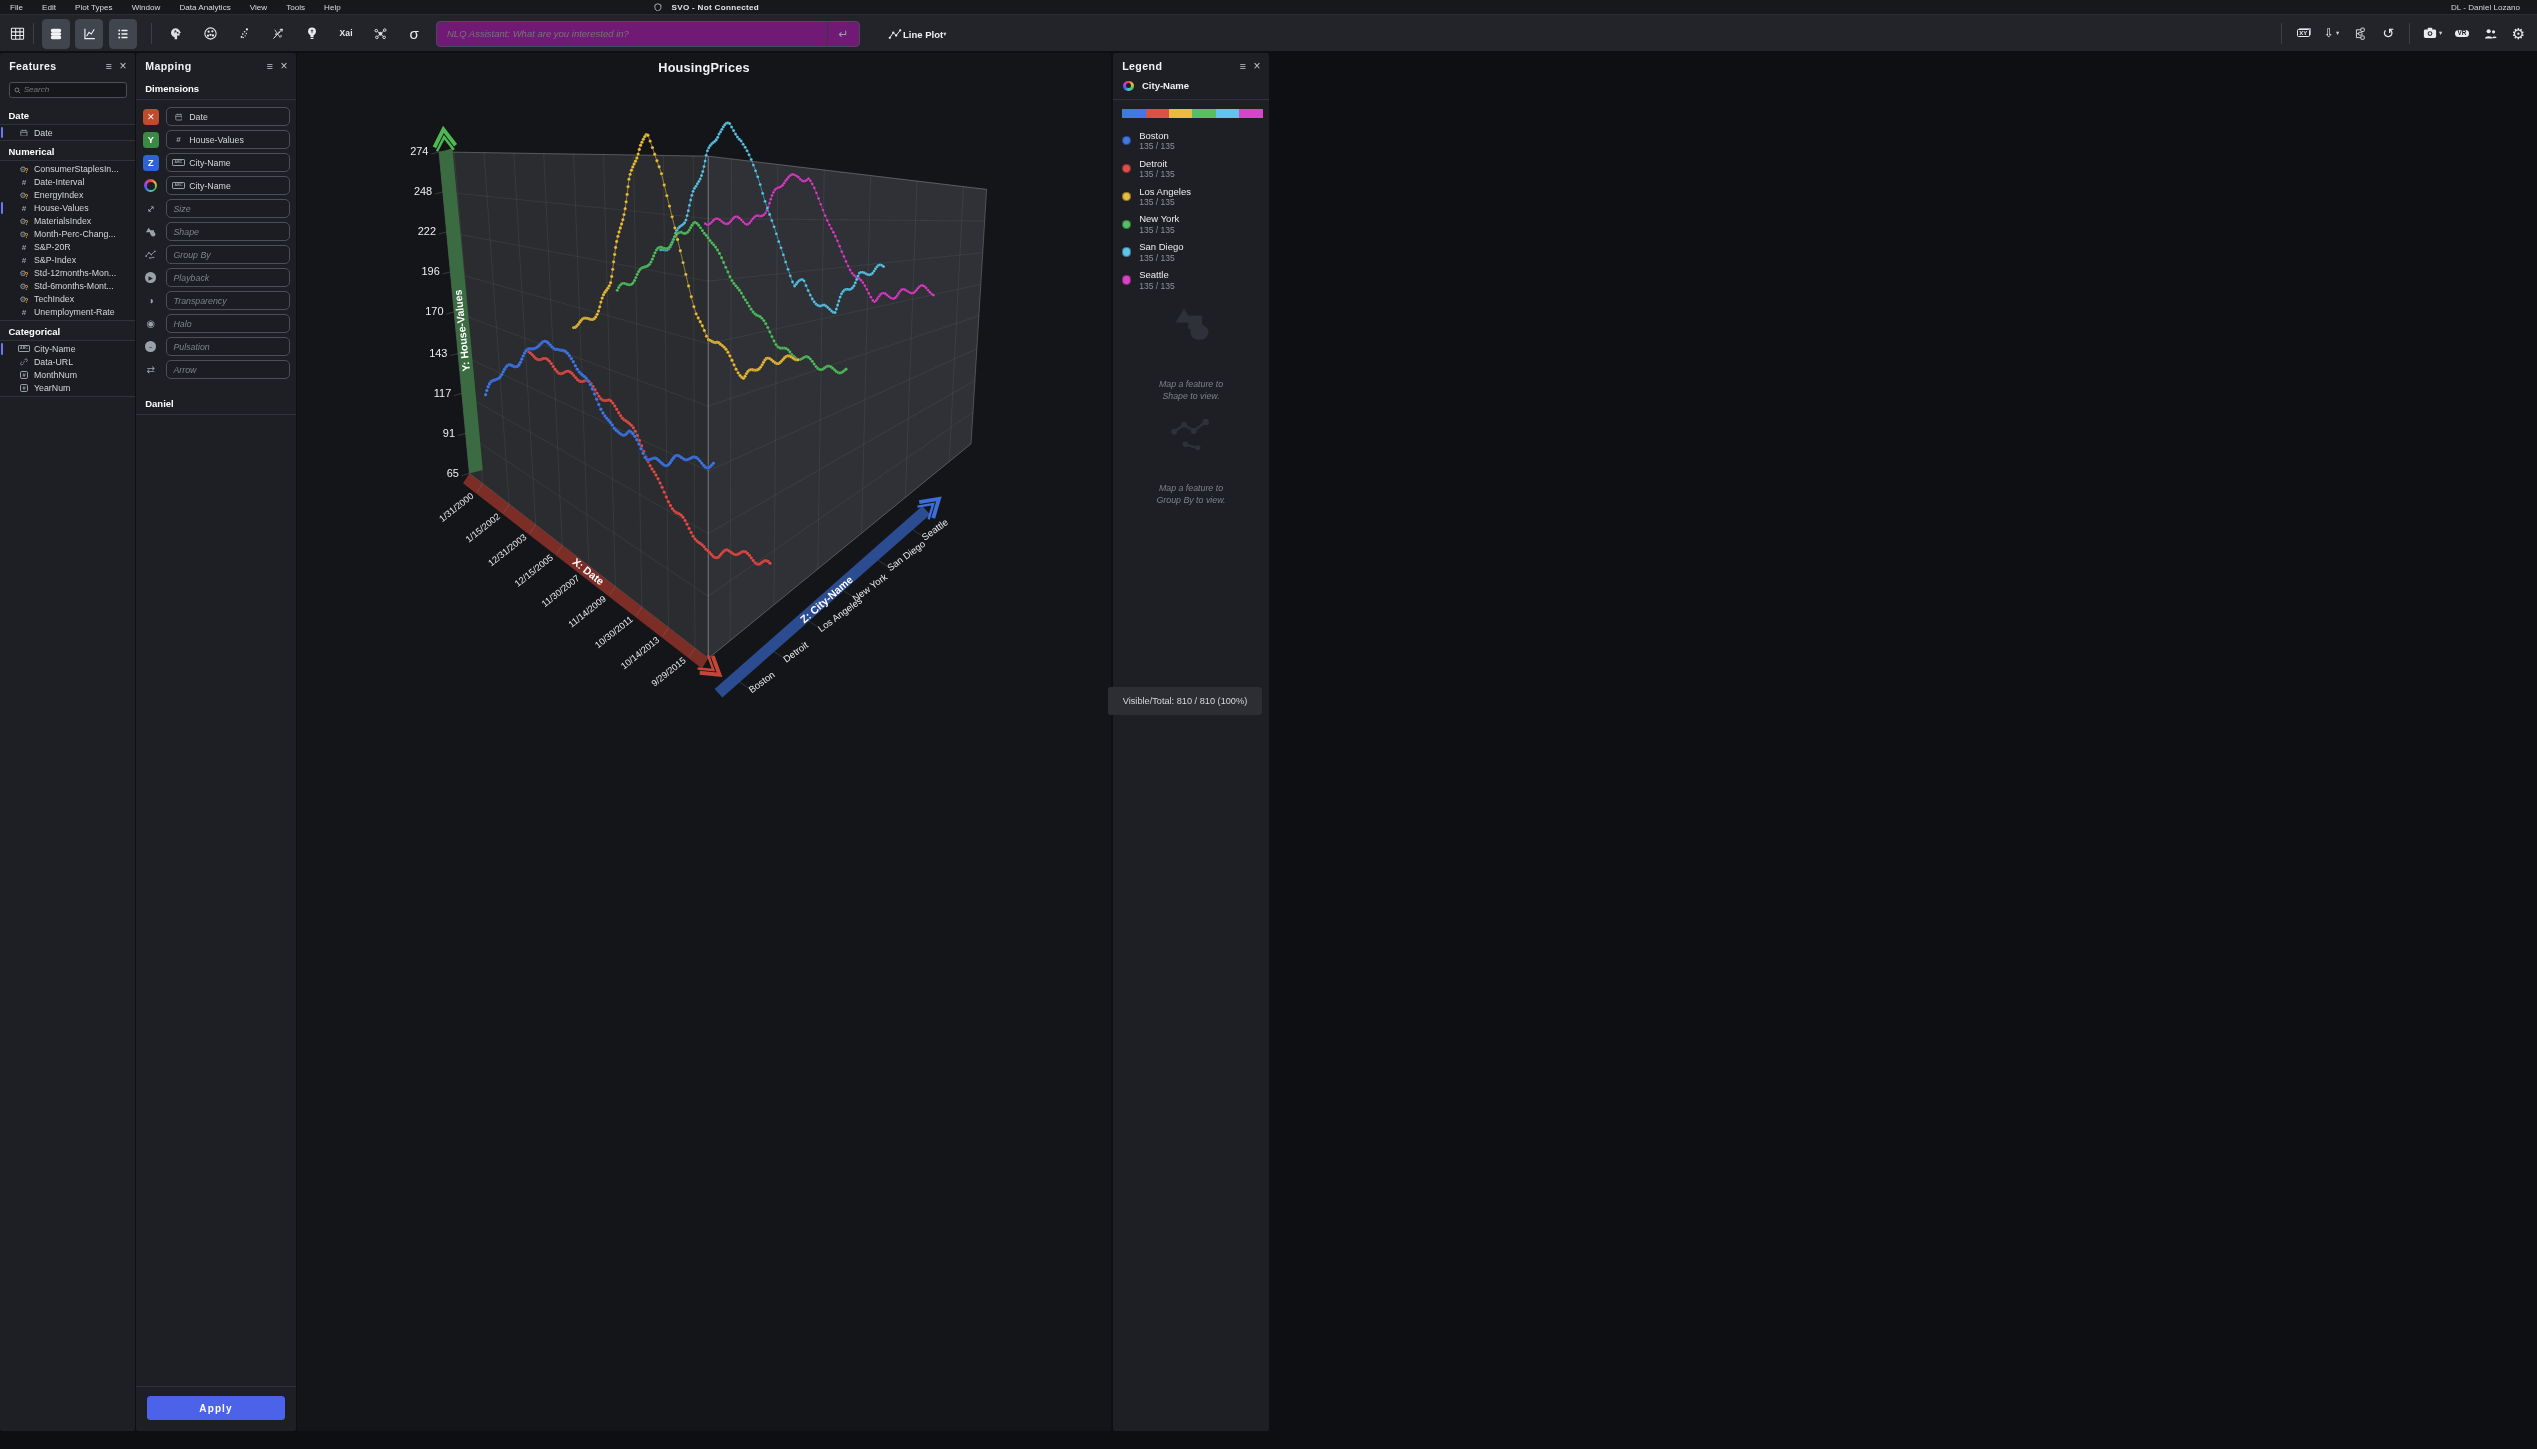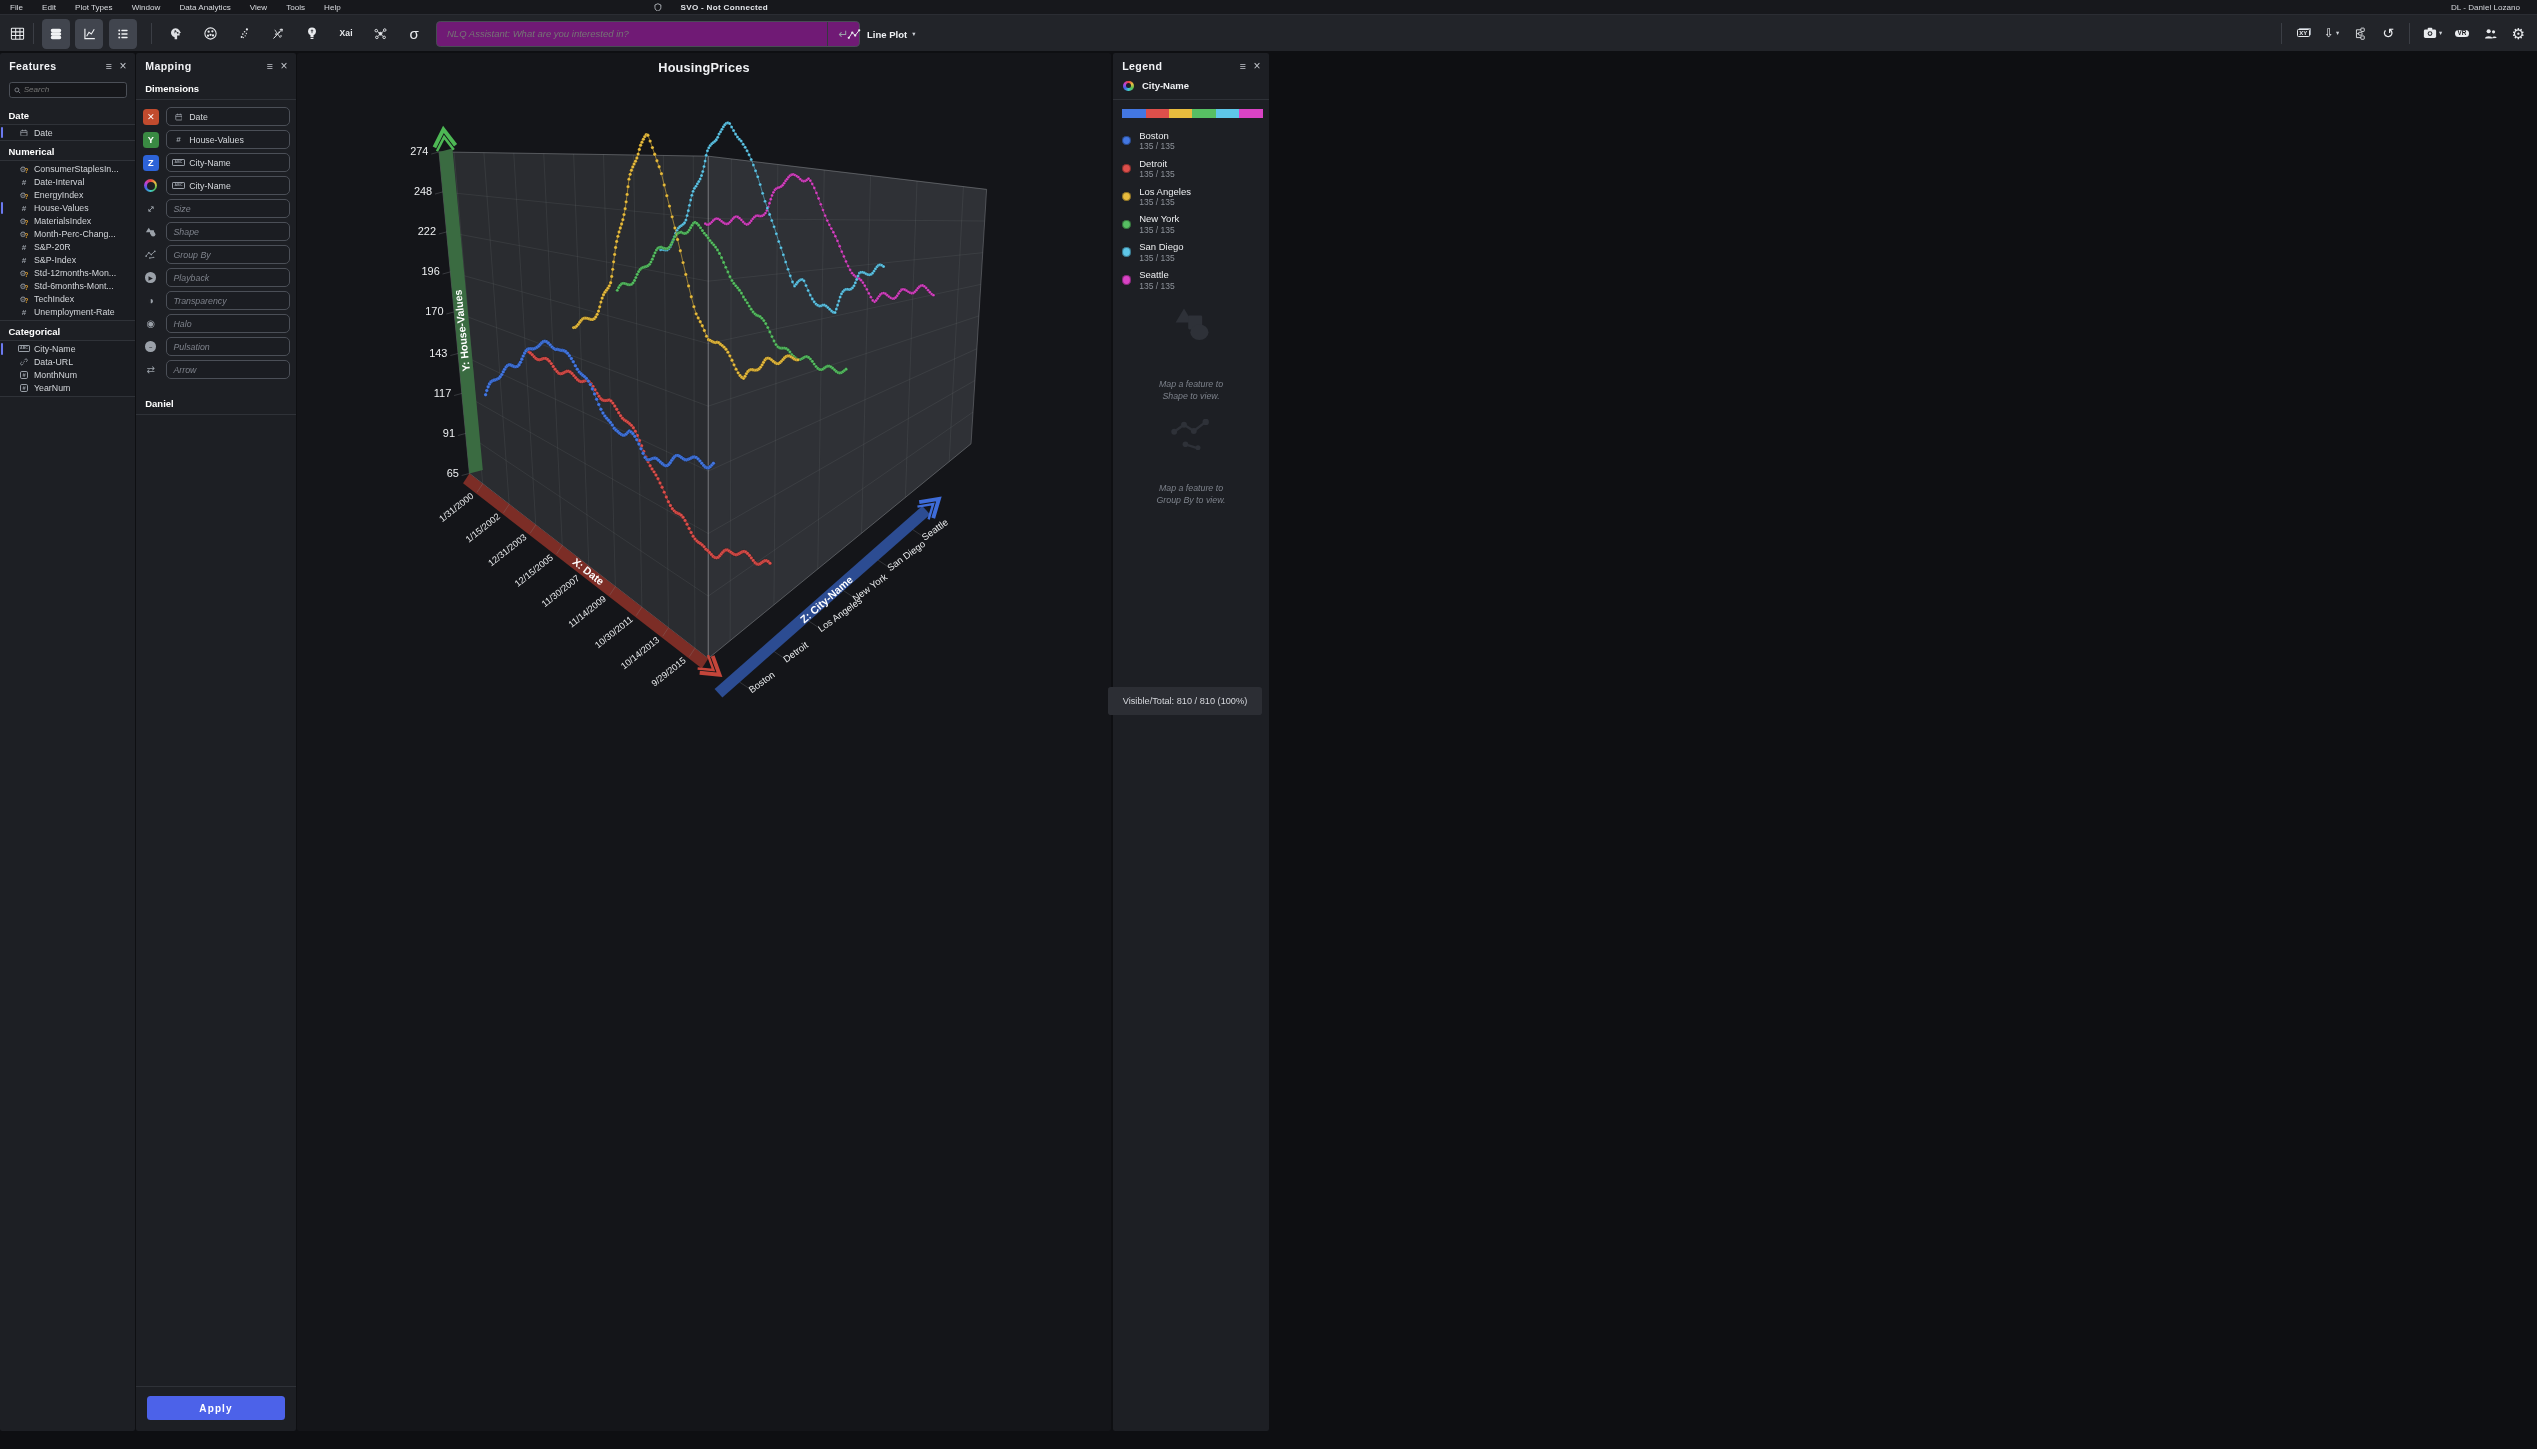"SVO - Not Connected" #conn { gap: 18px -> 9px }
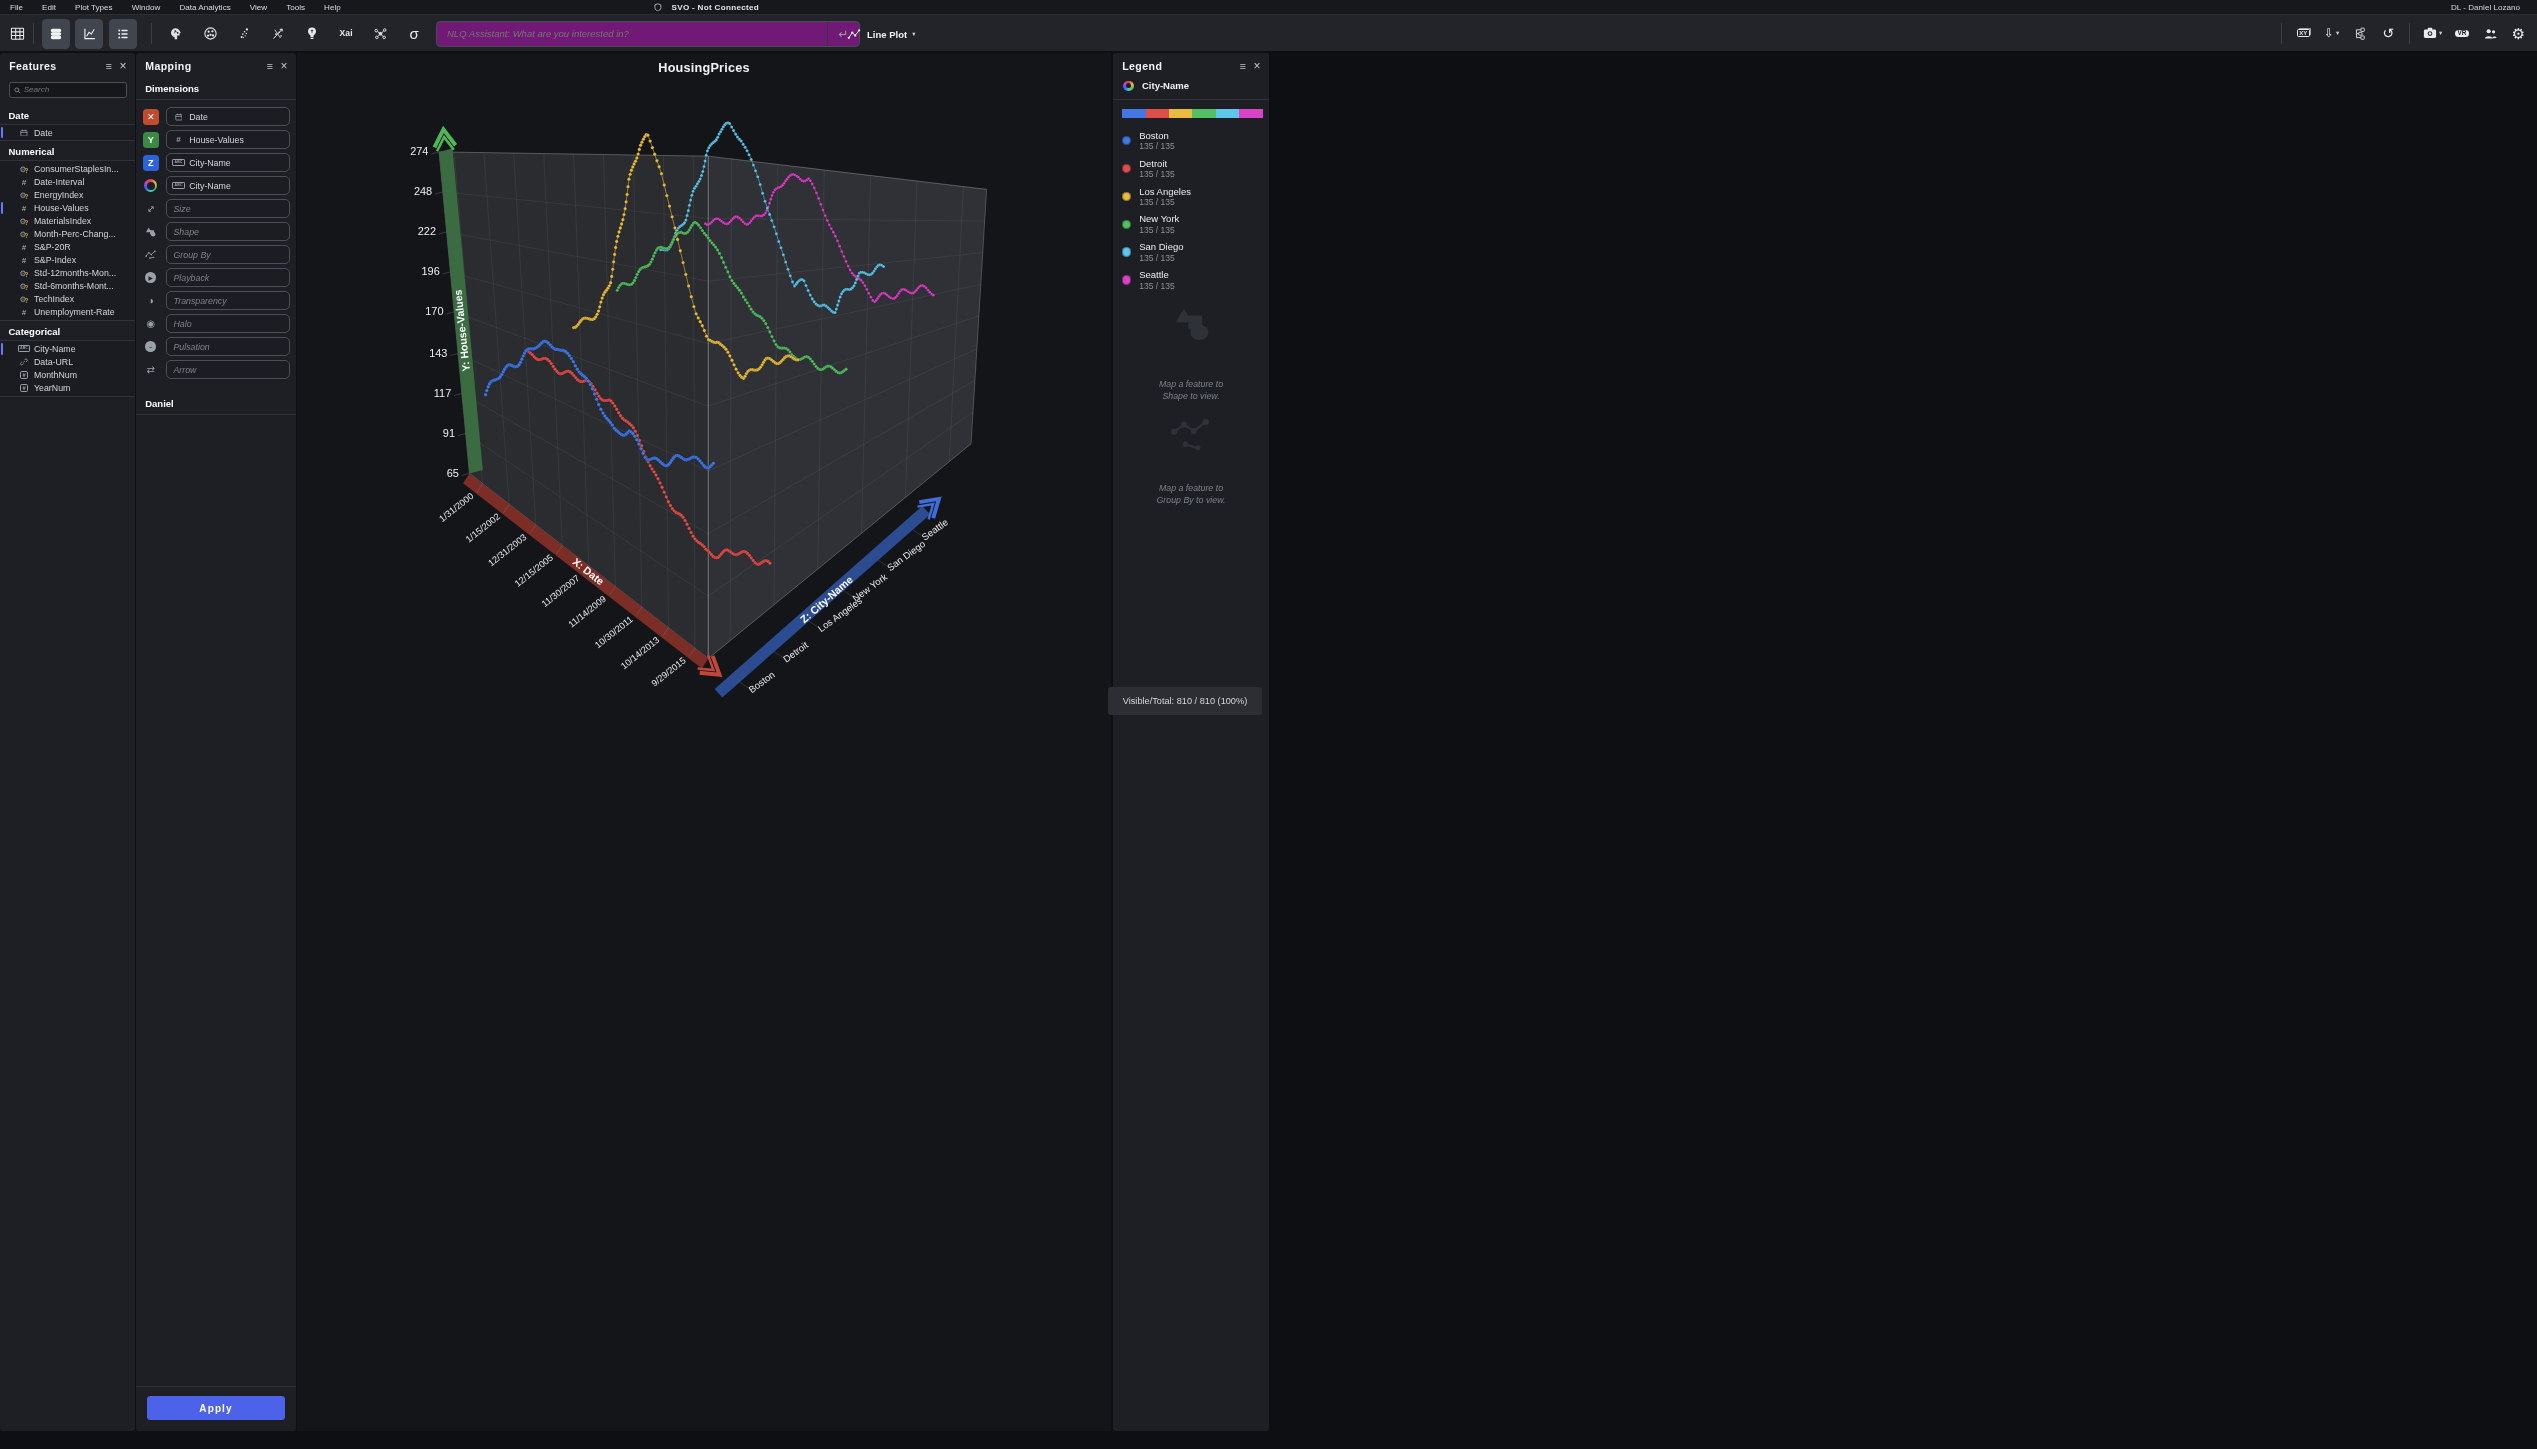"Line Plot" #plot-type { gap: 5px -> none; left: 845px -> 886px }
